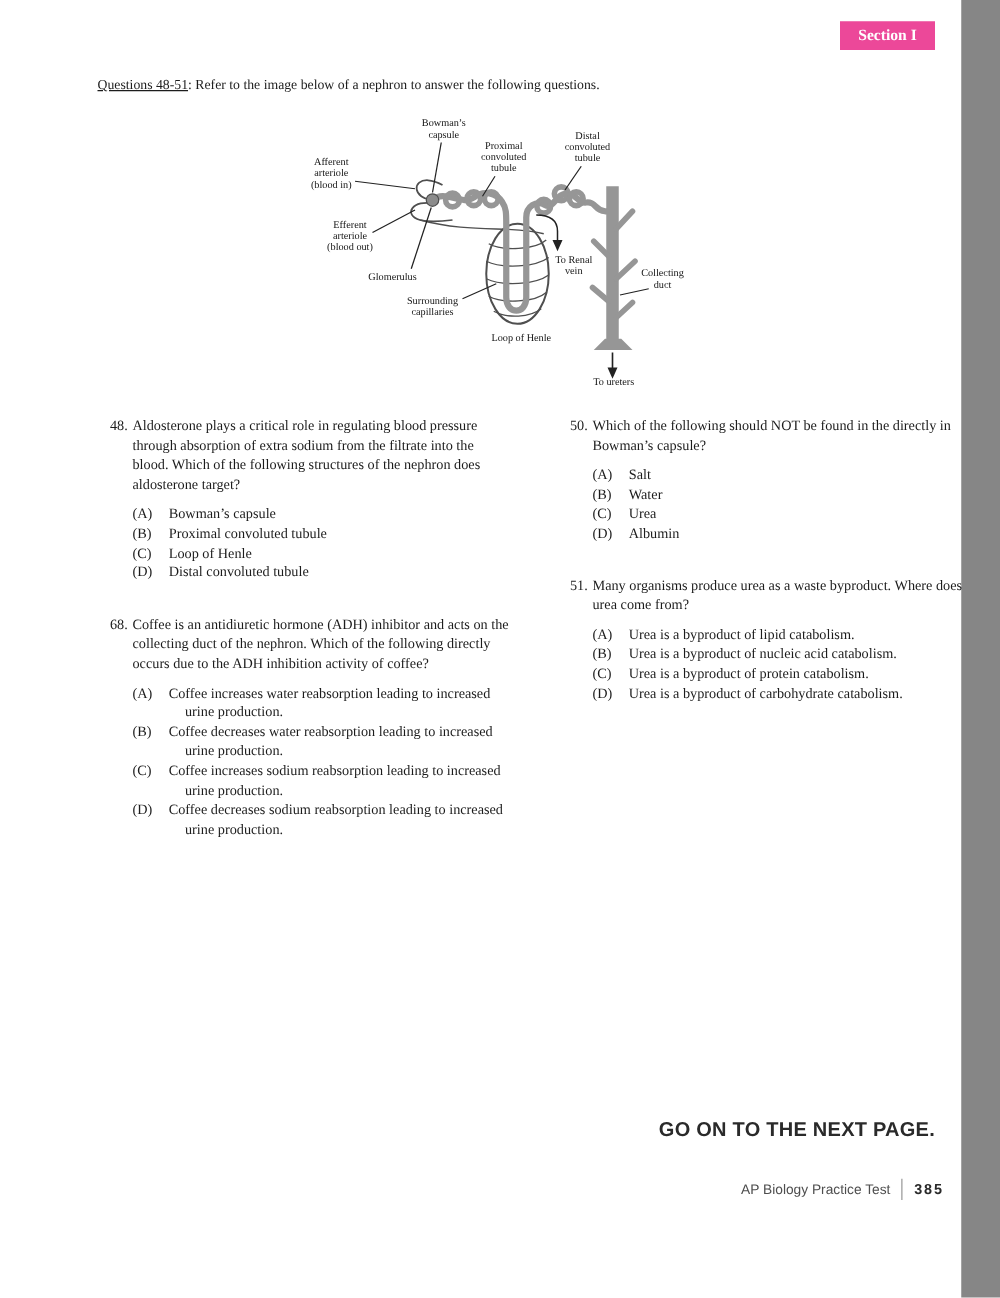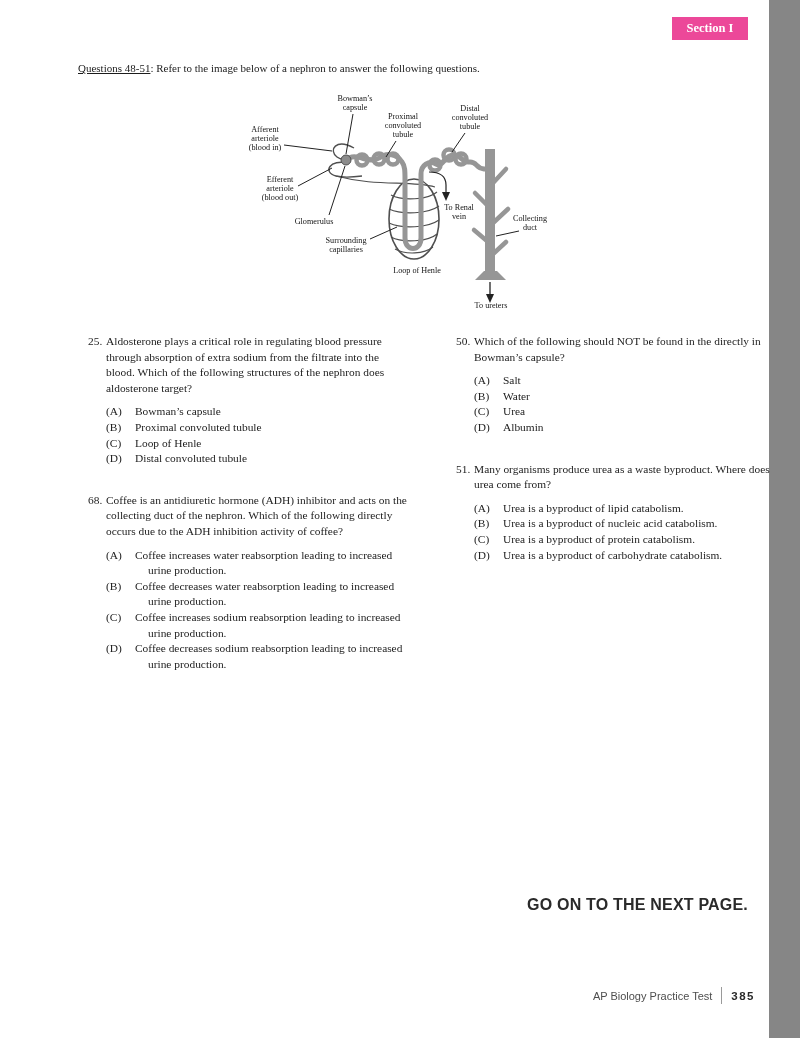"25." span.q-num { text: 25 -> 48 }
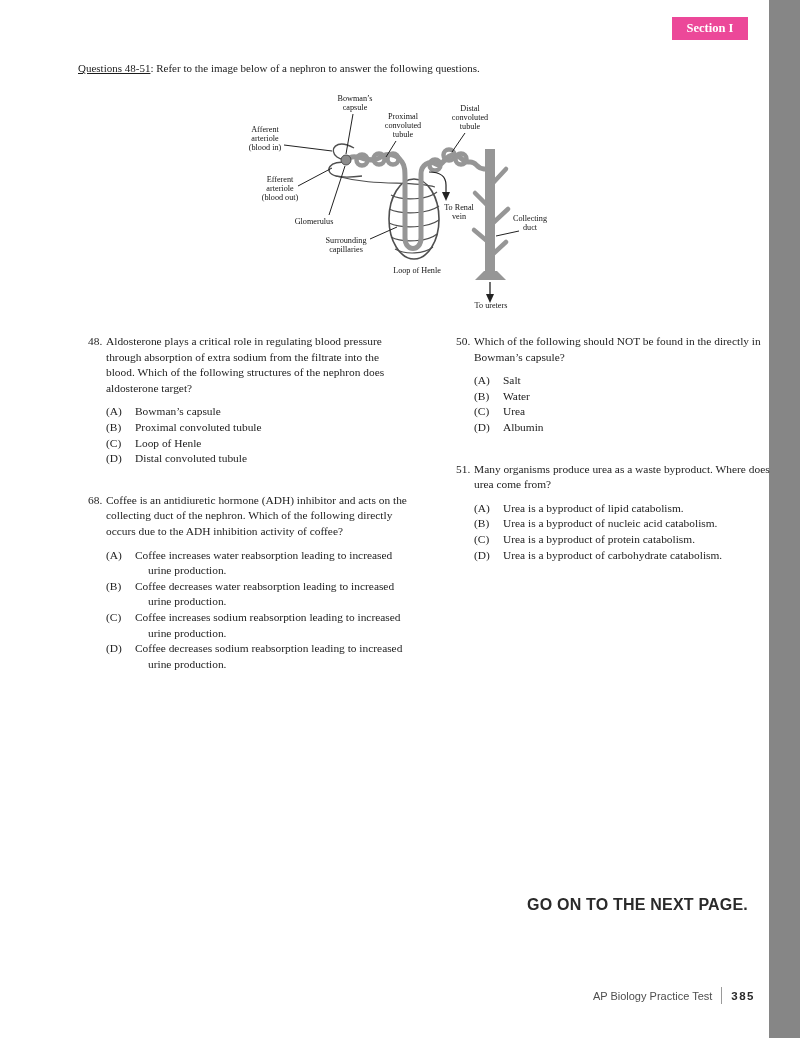"AP Biology Practice Test" .footer { top: 987px -> 943px }
